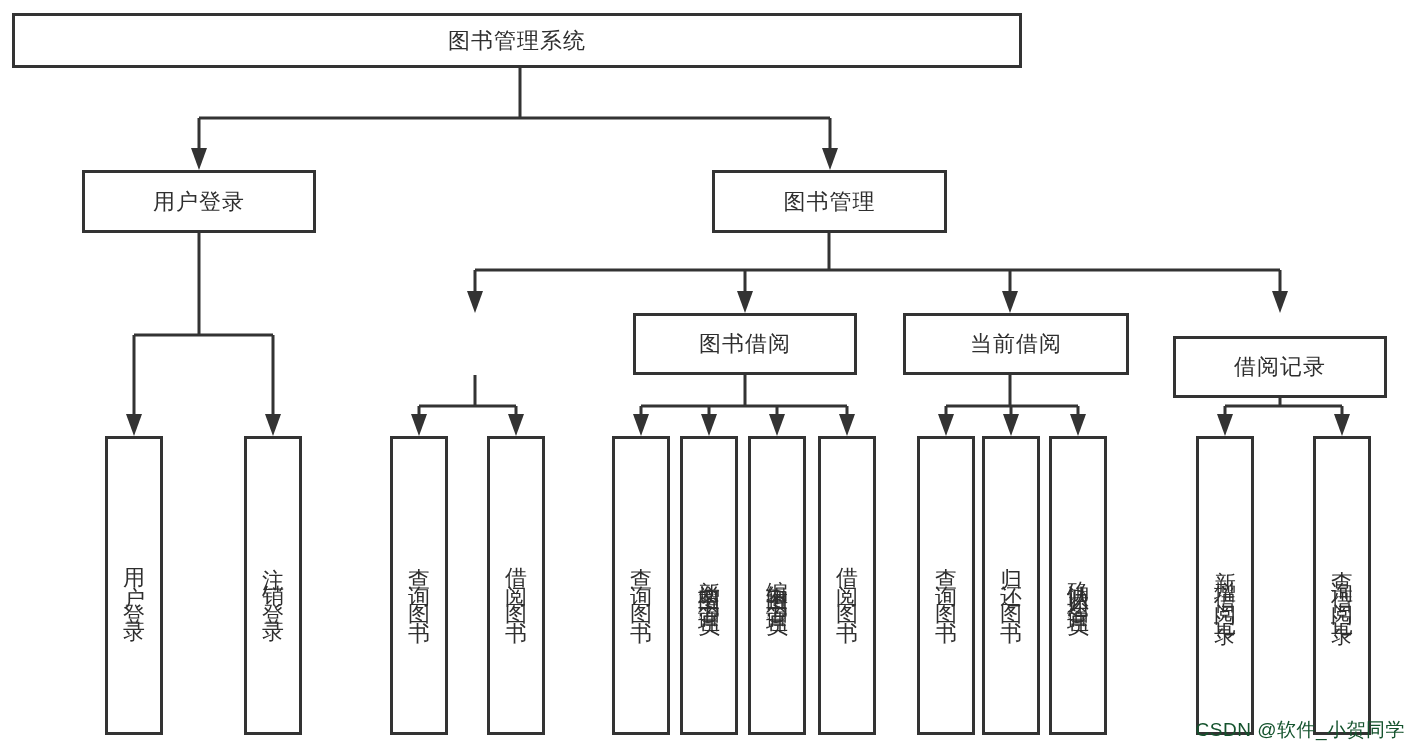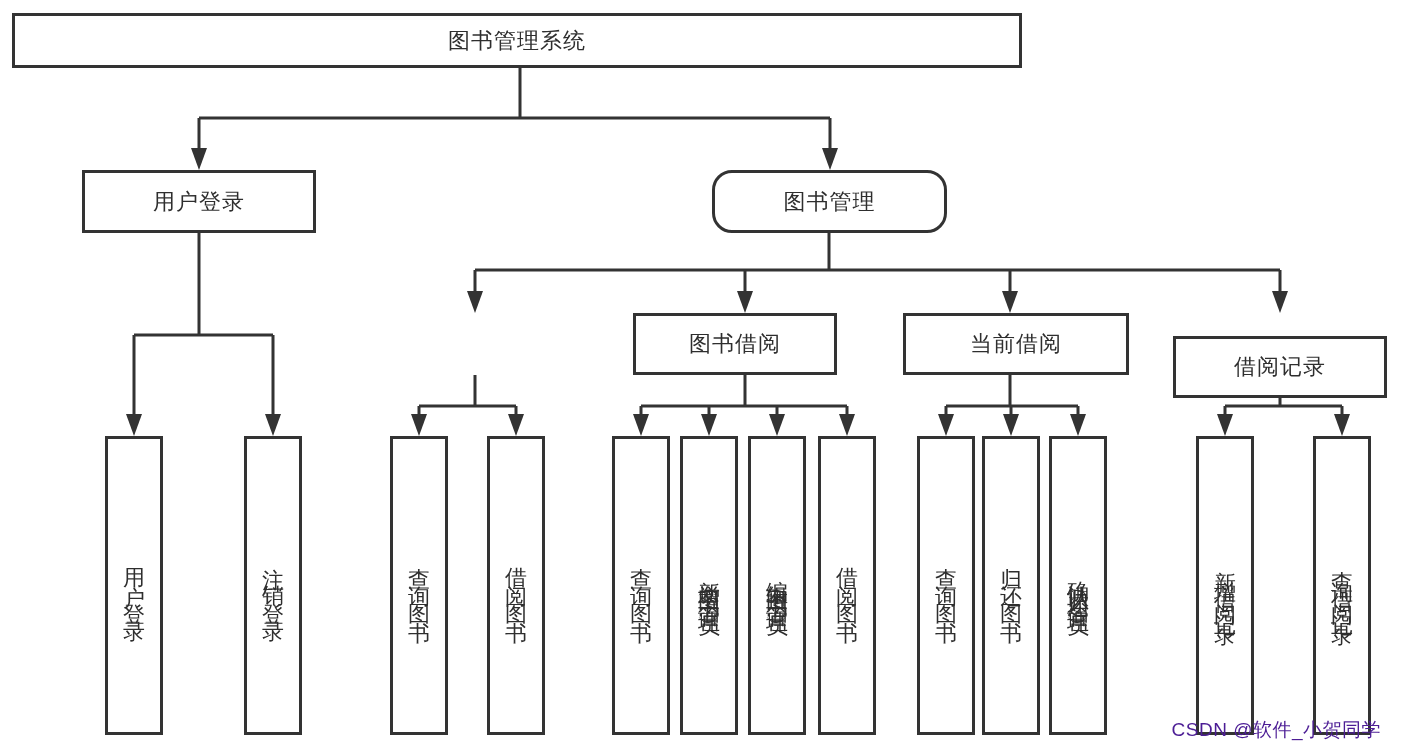"图书管理" div.node { border-radius: 20px -> none }
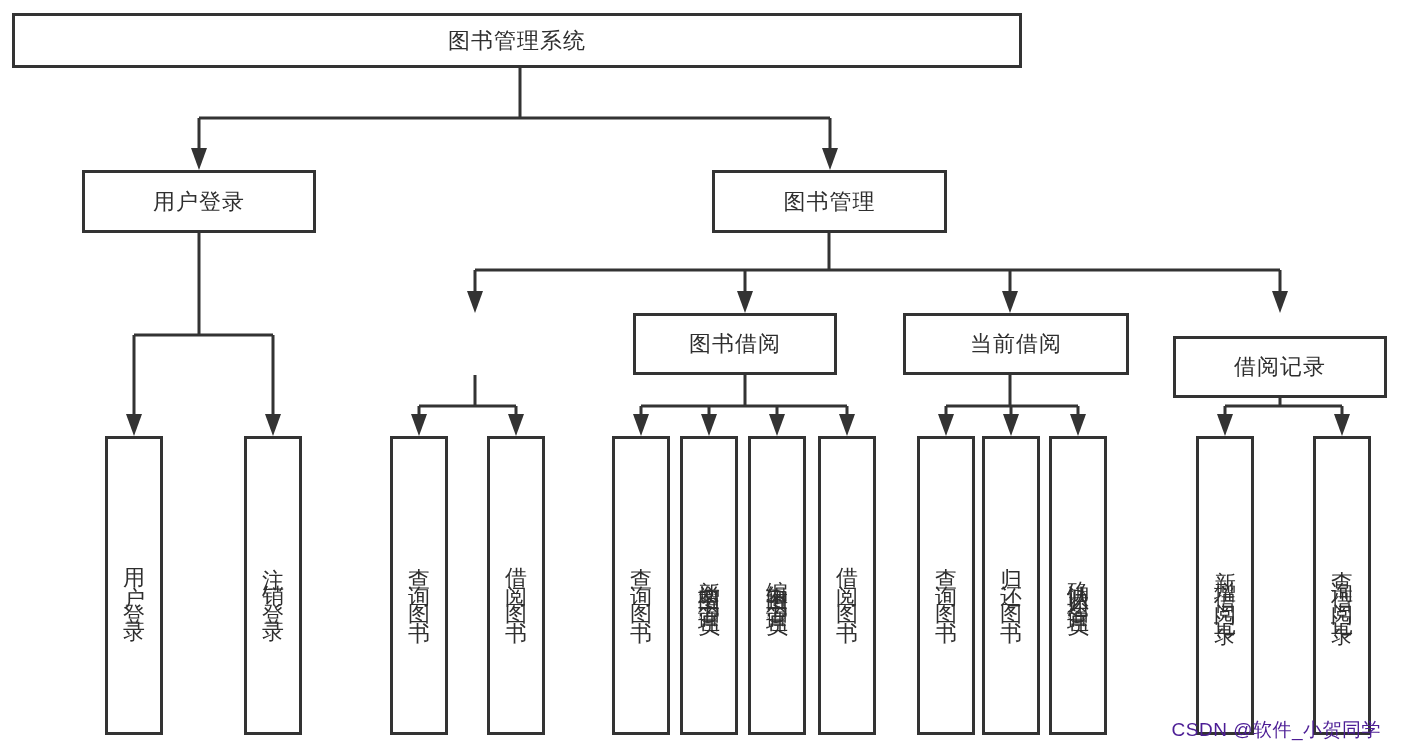"图书借阅" div.node { width: 204px -> 224px }
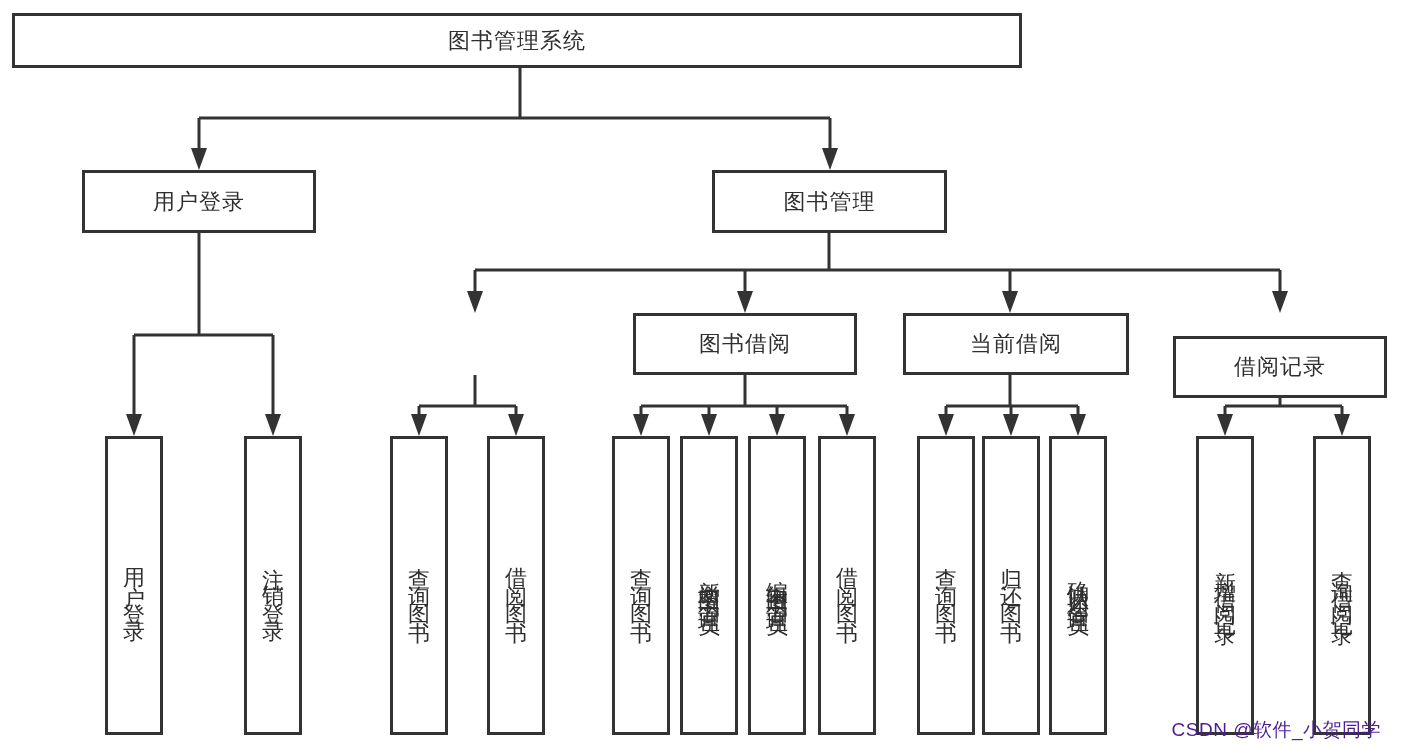"CSDN @软件_小贺同学" .watermark { color: #4c1d95 -> #14532d; right: 24px -> 0 }
